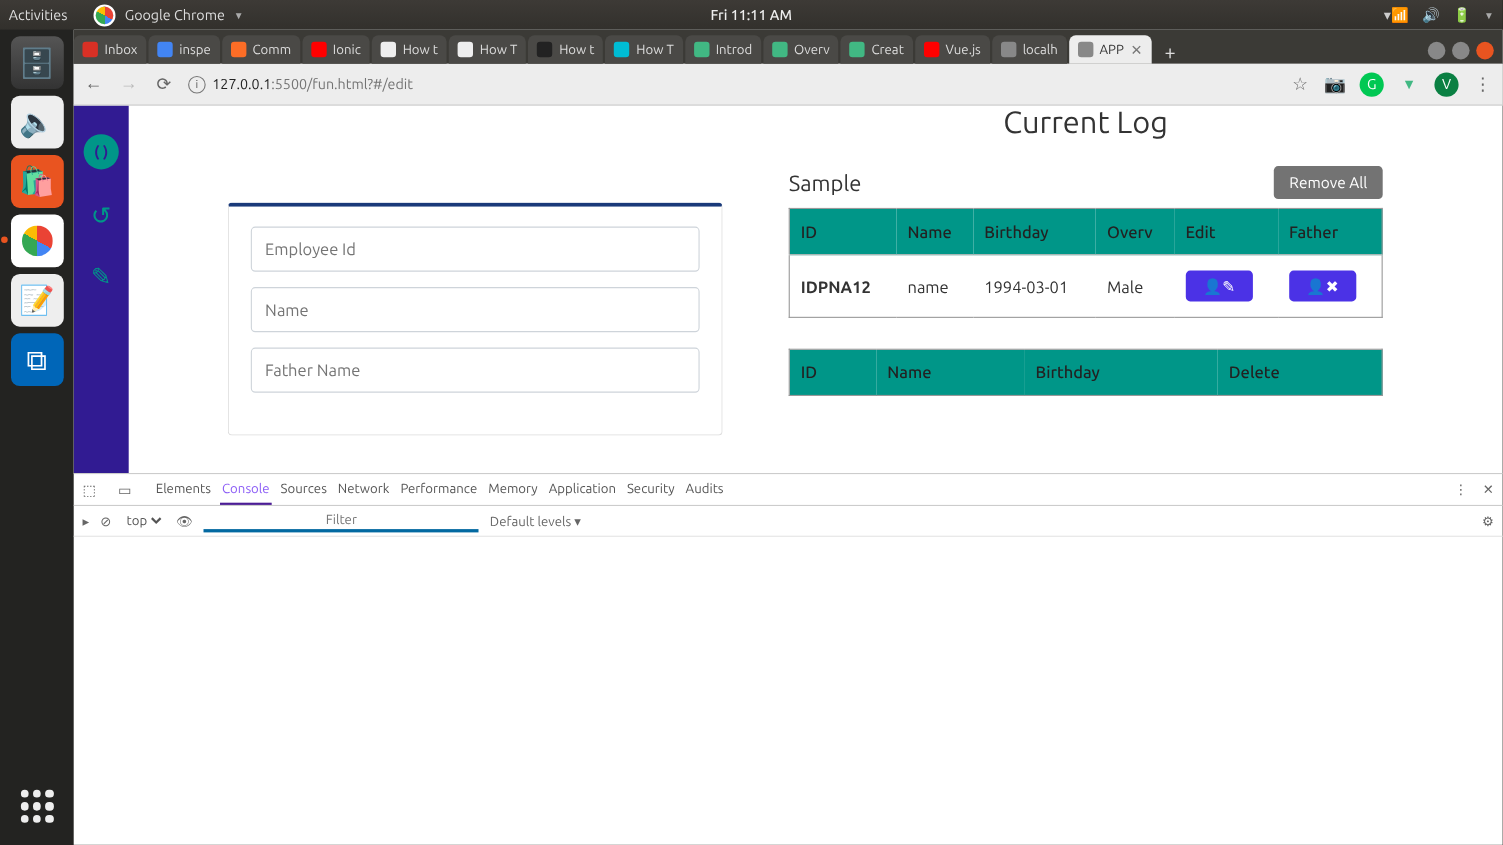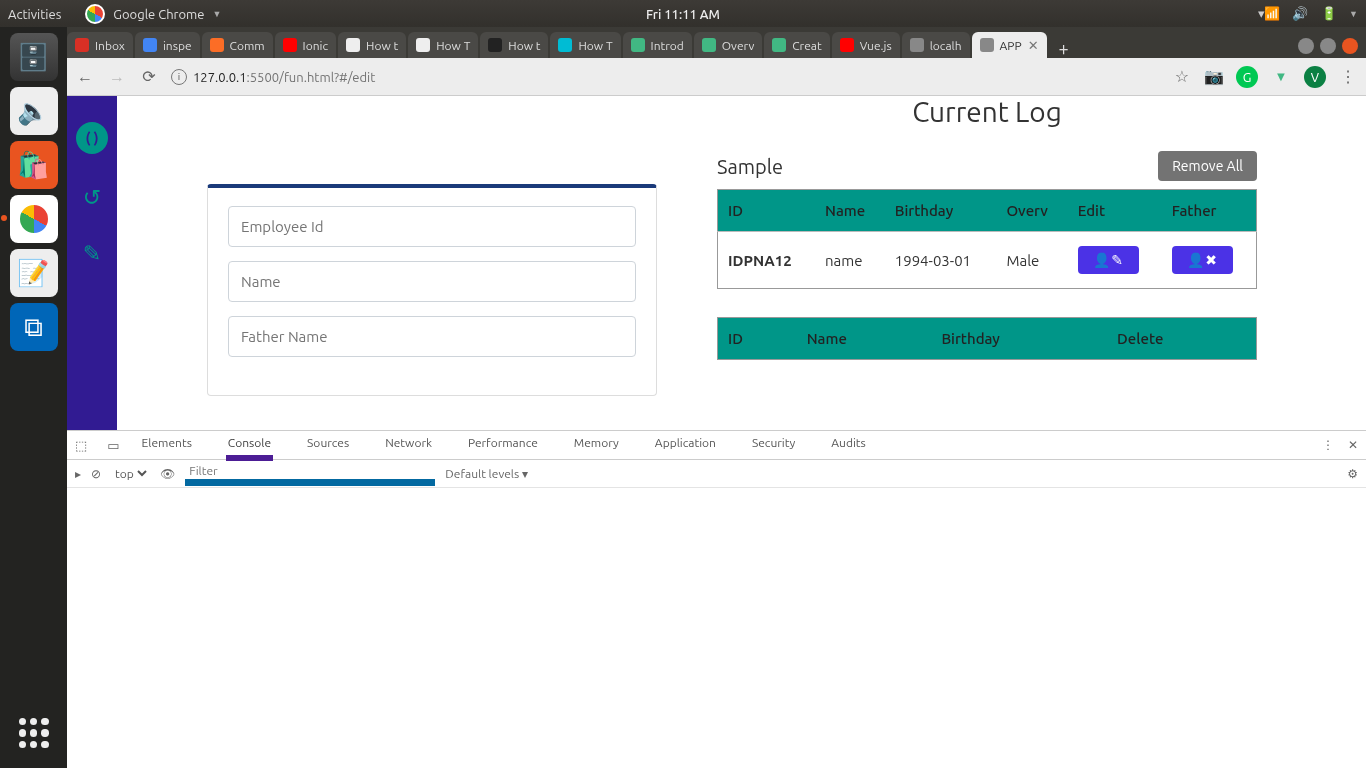"Elements" span { gap: 32px -> 6px }
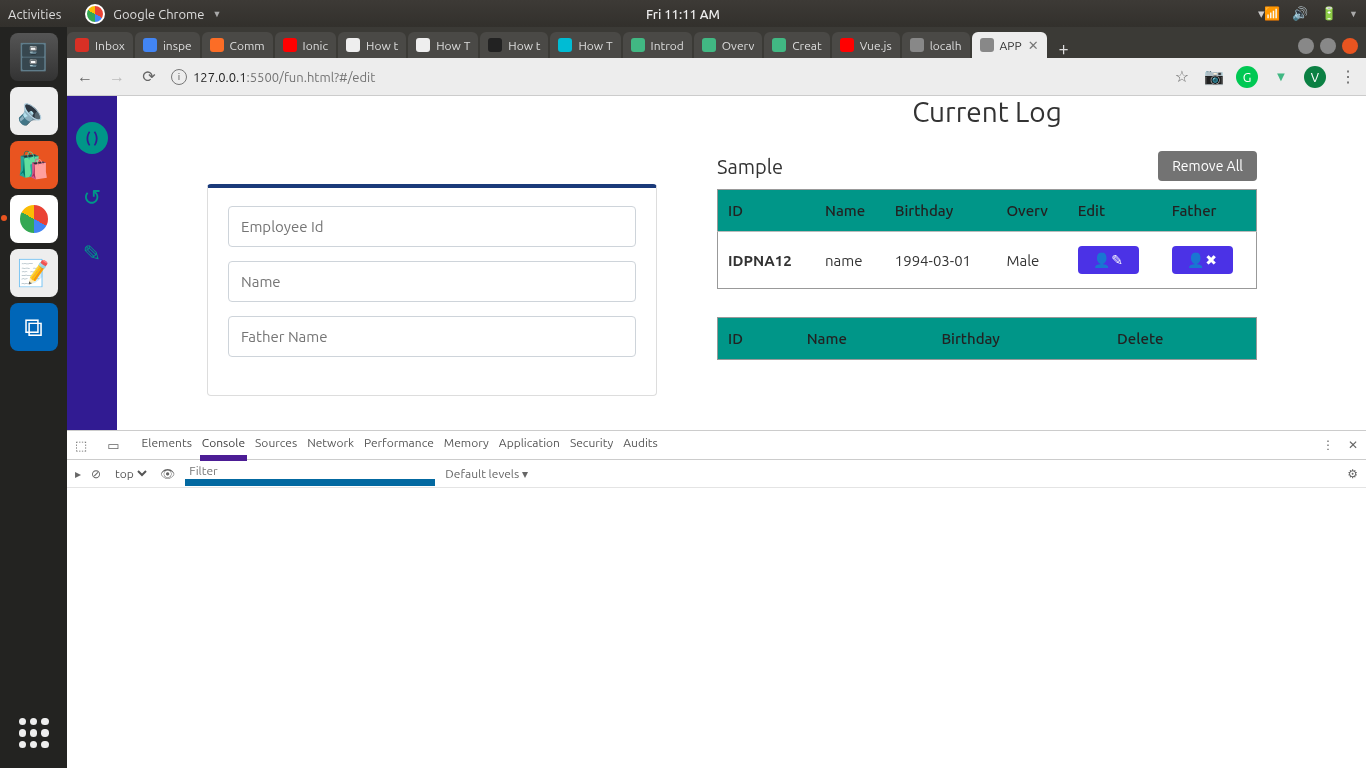"Console" .dt-tab.active { border-bottom: 6px solid #4c1d95 -> 2px solid #4c1d95; color: #404040 -> #8b5cf6 }
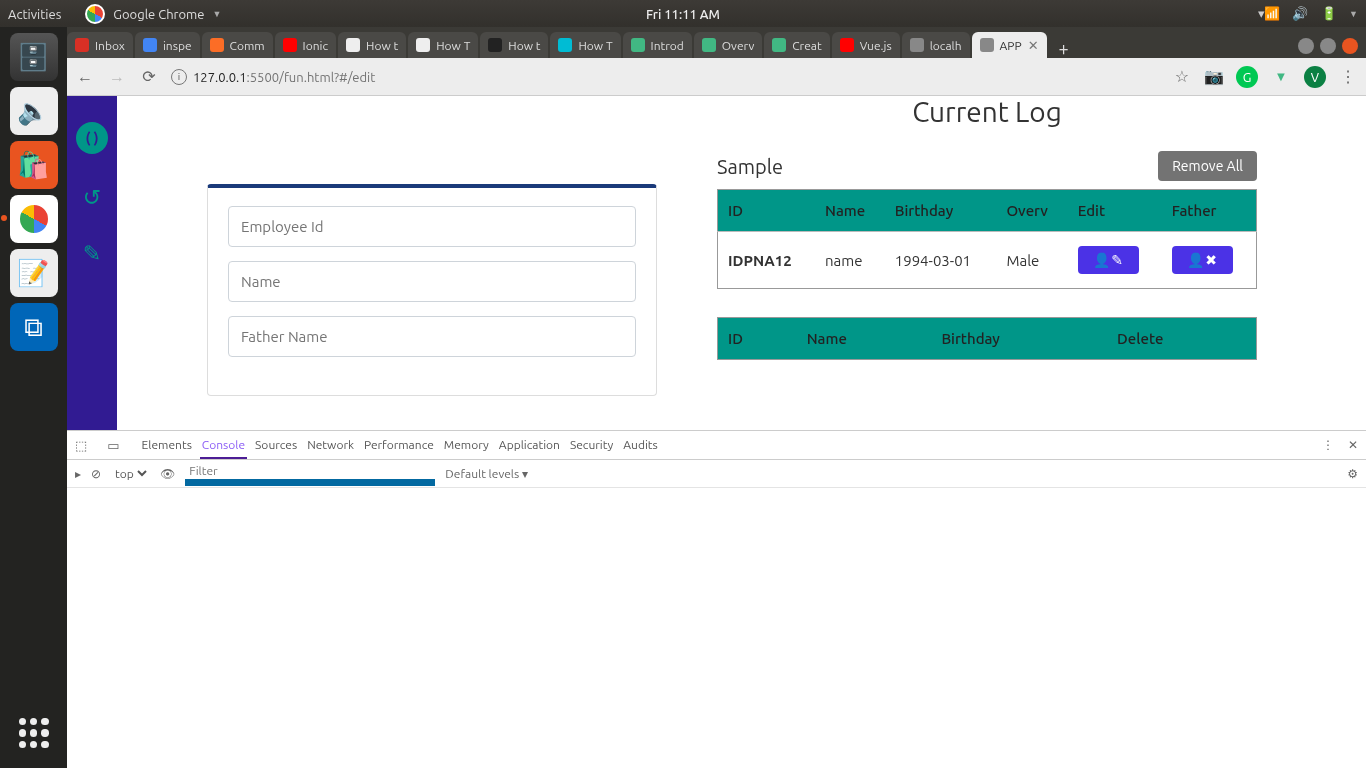"Filter" .dt-bar input { border-bottom: 7px solid #0369a1 -> 3px solid #0369a1; text-align: none -> center }
